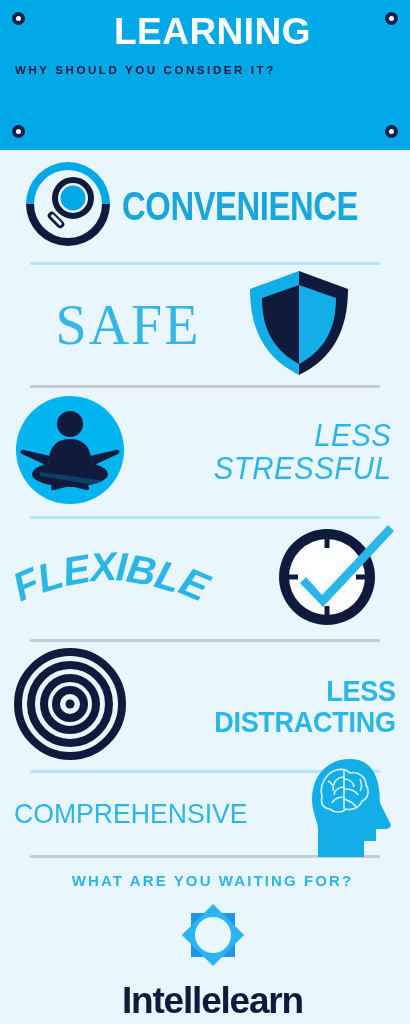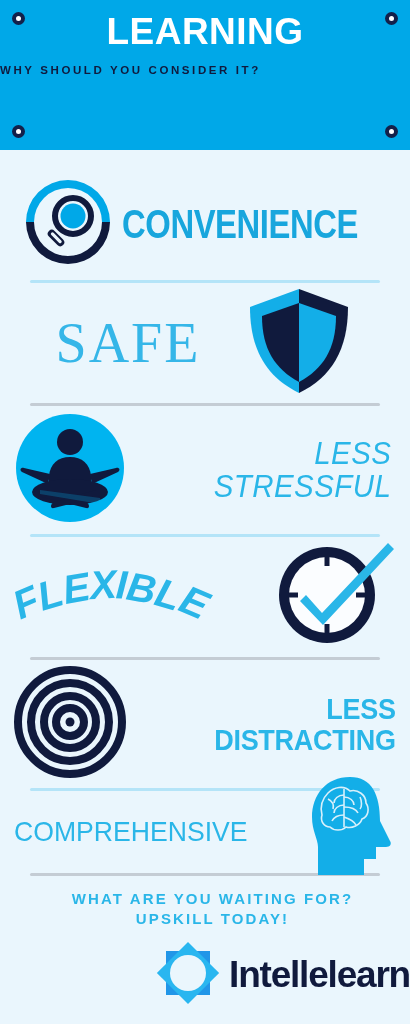"LEARNING" .banner { padding-left: none -> 15px }
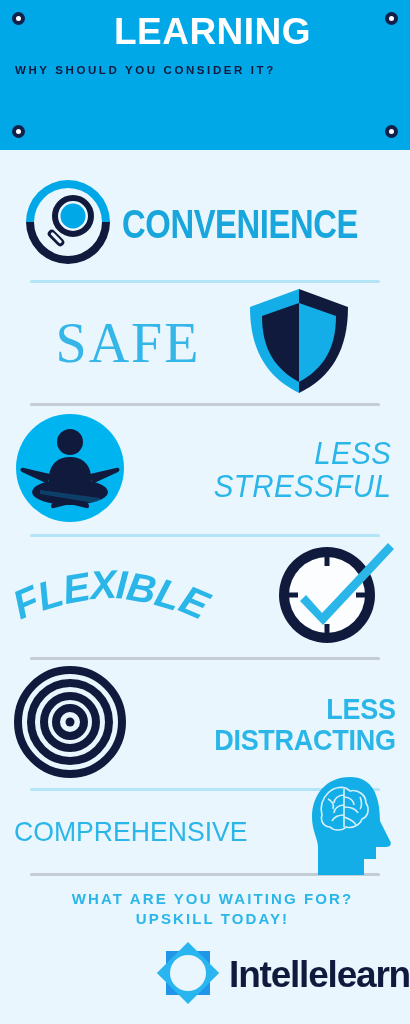"CONVENIENCE" .row-conv { margin-top: 18px -> none }
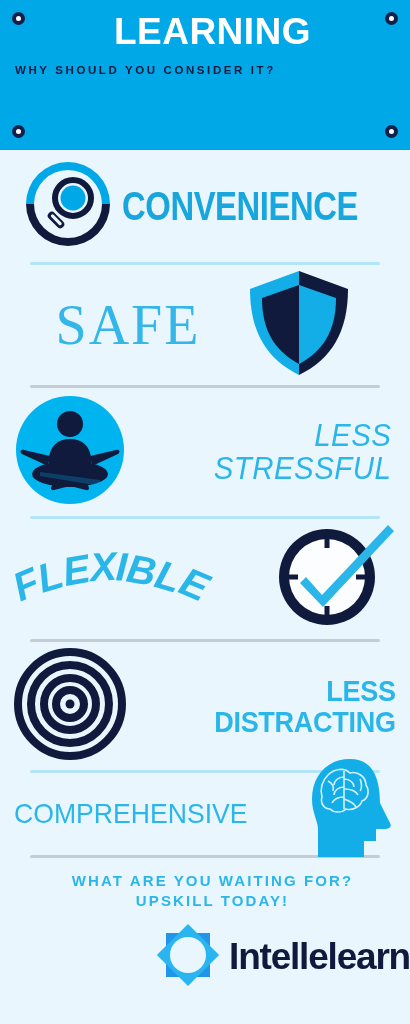"UPSKILL TODAY!" div { html: <div>UPSKILL TODAY!</div> -> none }
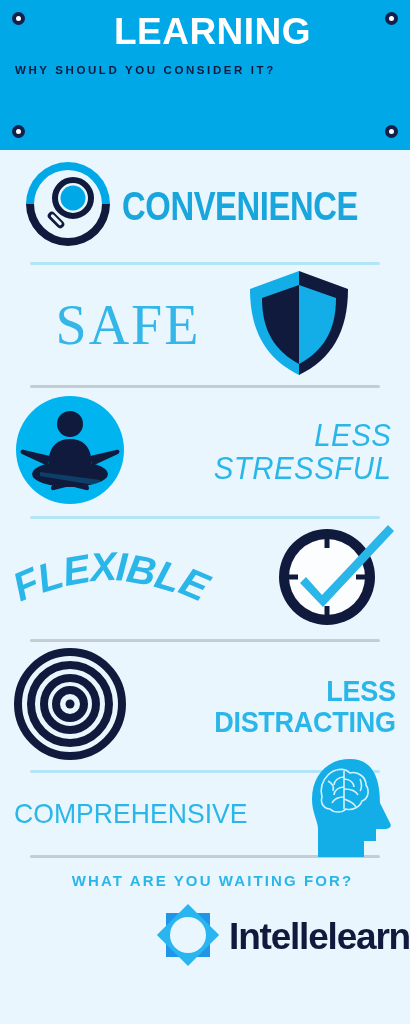"Intellelearn" .logo-wrap { flex-direction: none -> column; justify-content: flex-end -> space-between }
